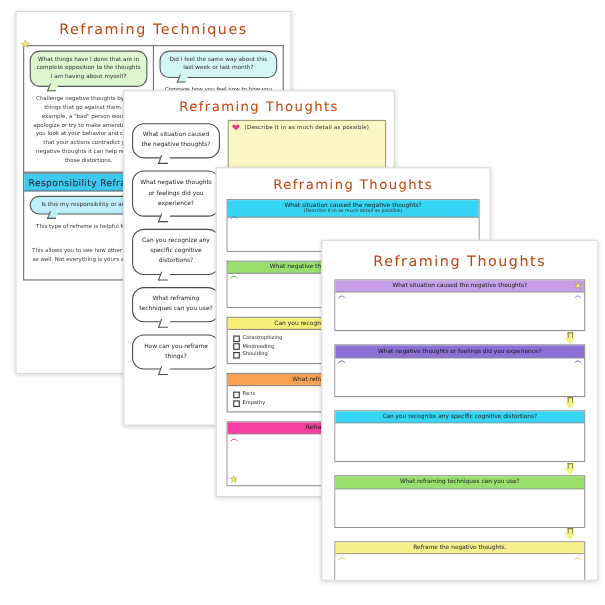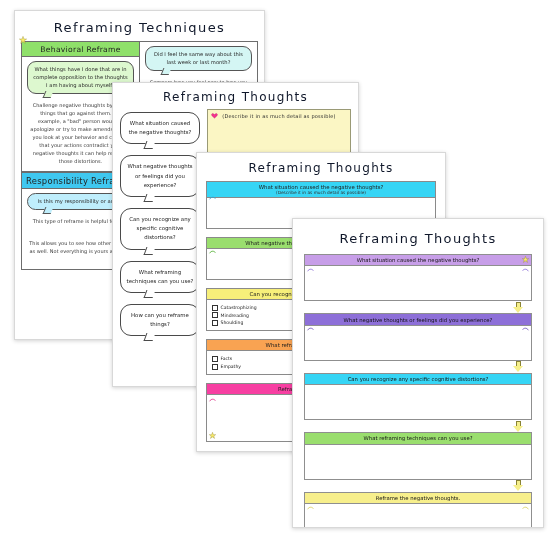"Reframing Techniques" .title { color: #0f172a -> #c2410c }
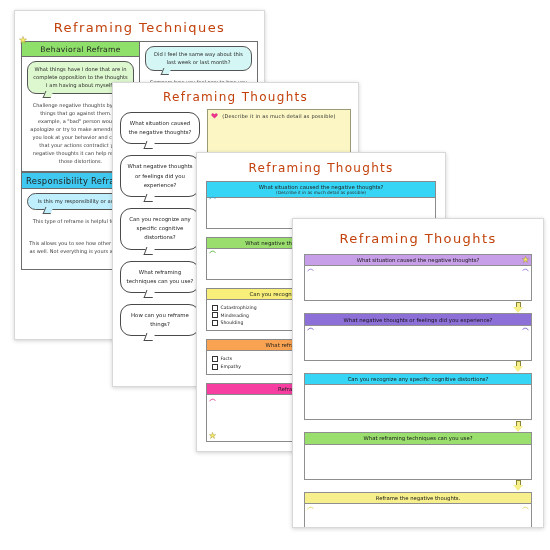"Behavioral Reframe" div.tech-head { html: <div>Behavioral Reframe</div> -> none }
